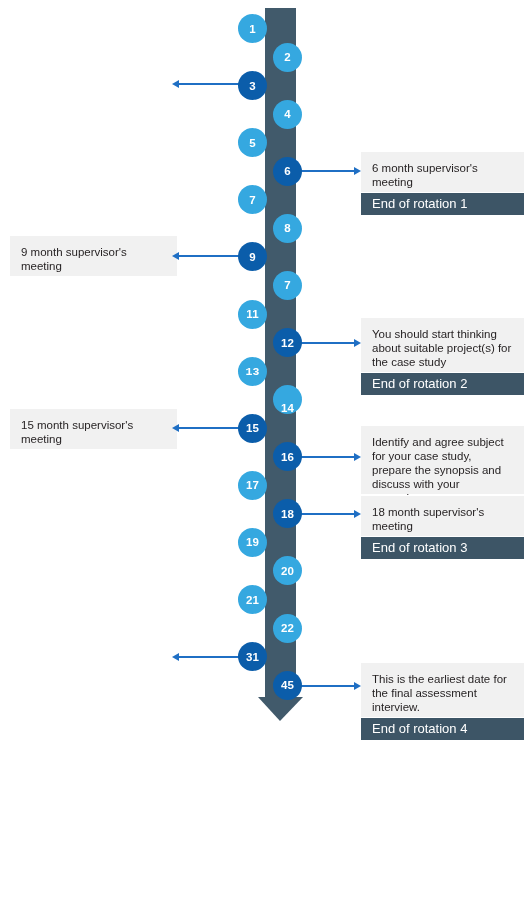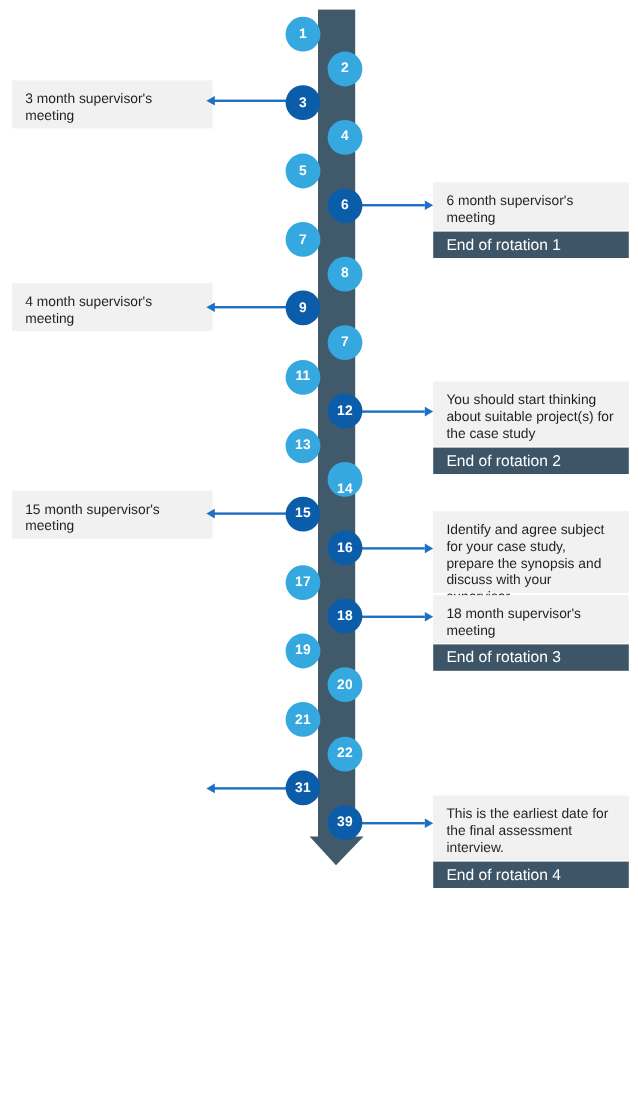"3 month supervisor's meeting" div.box { html: <div> <span>3 month supervisor's meeting</span> </div> -> none }
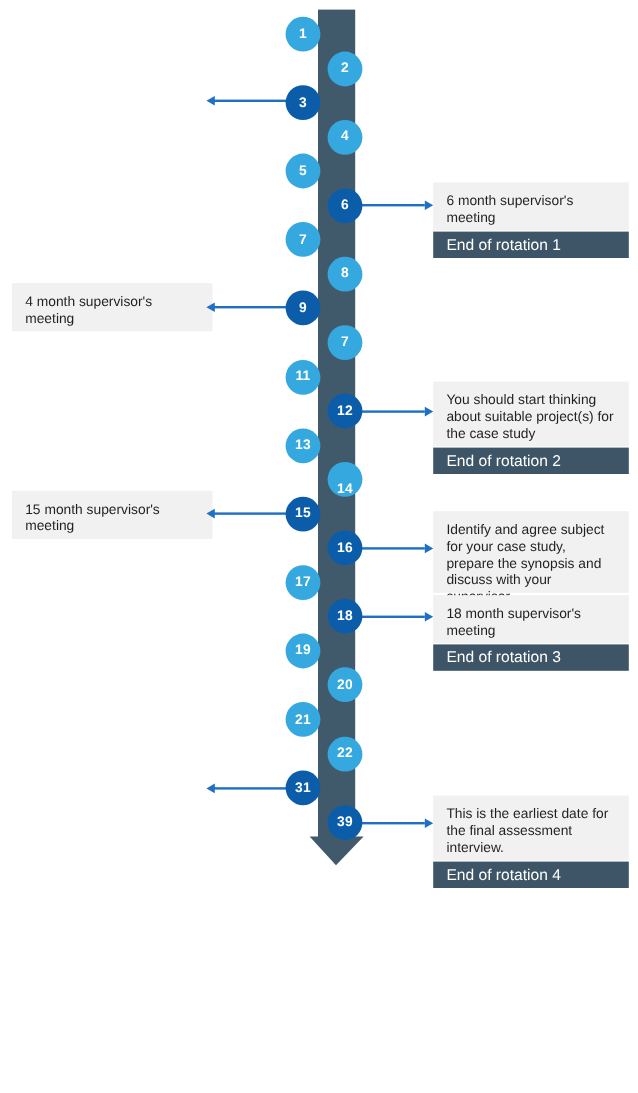"4 month supervisor's meeting" span { text: 4 -> 9 }
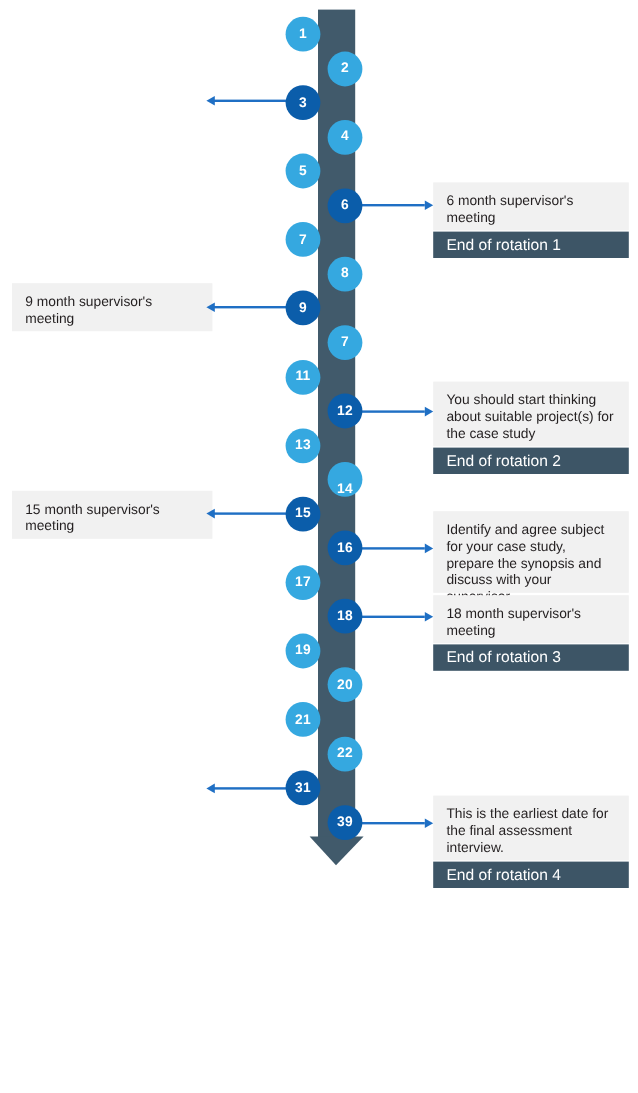"13" div.node { font-family: none -> Liberation Mono, monospace }
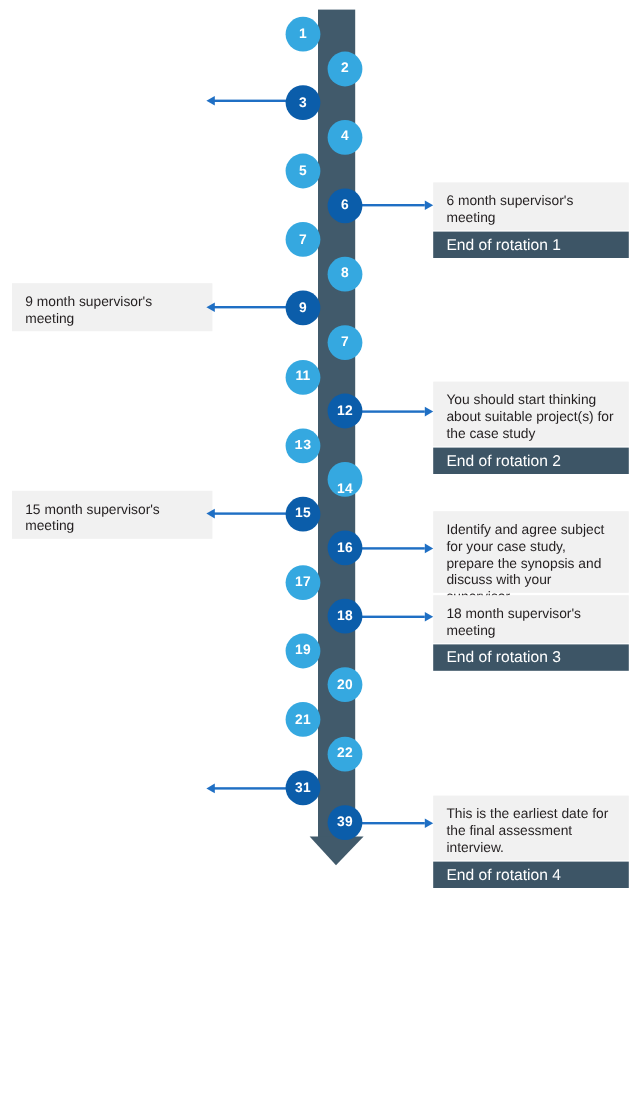"39" span { text: 39 -> 45 }
